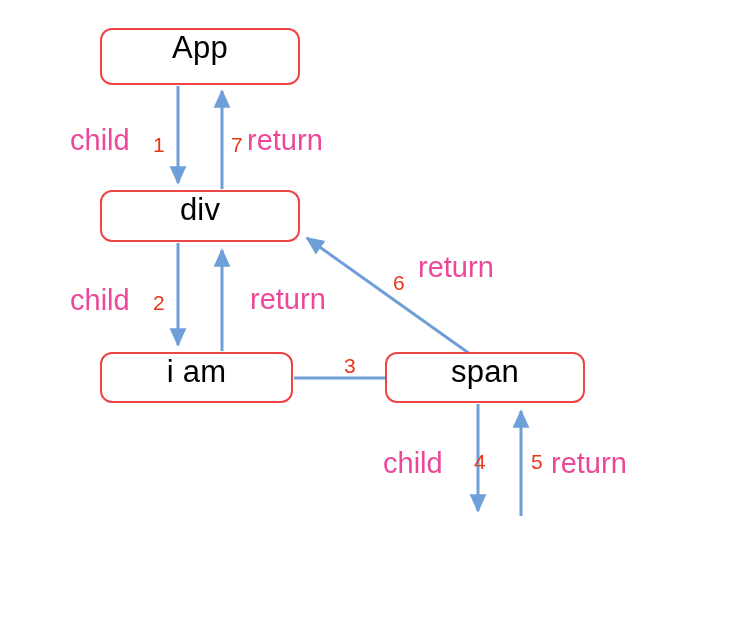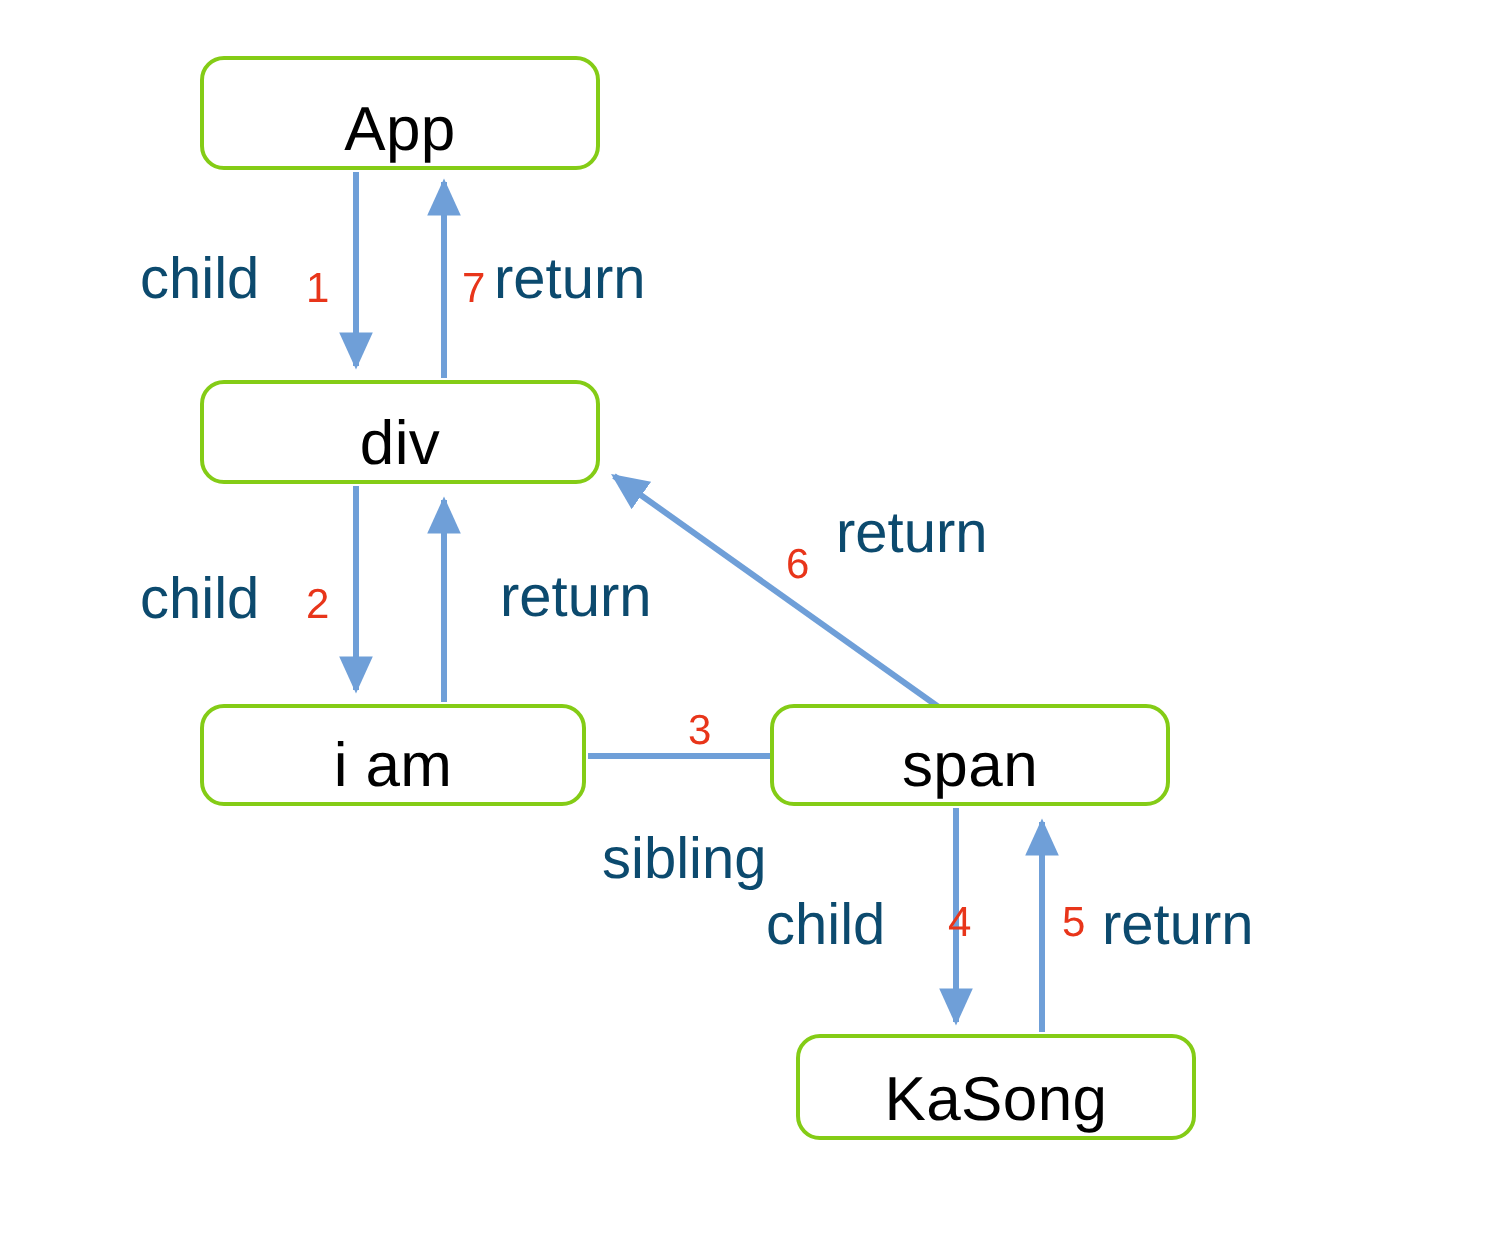"App" .node-box { align-items: flex-end -> flex-start; border: 2px solid #84cc16 -> 2px solid #ef4444 }
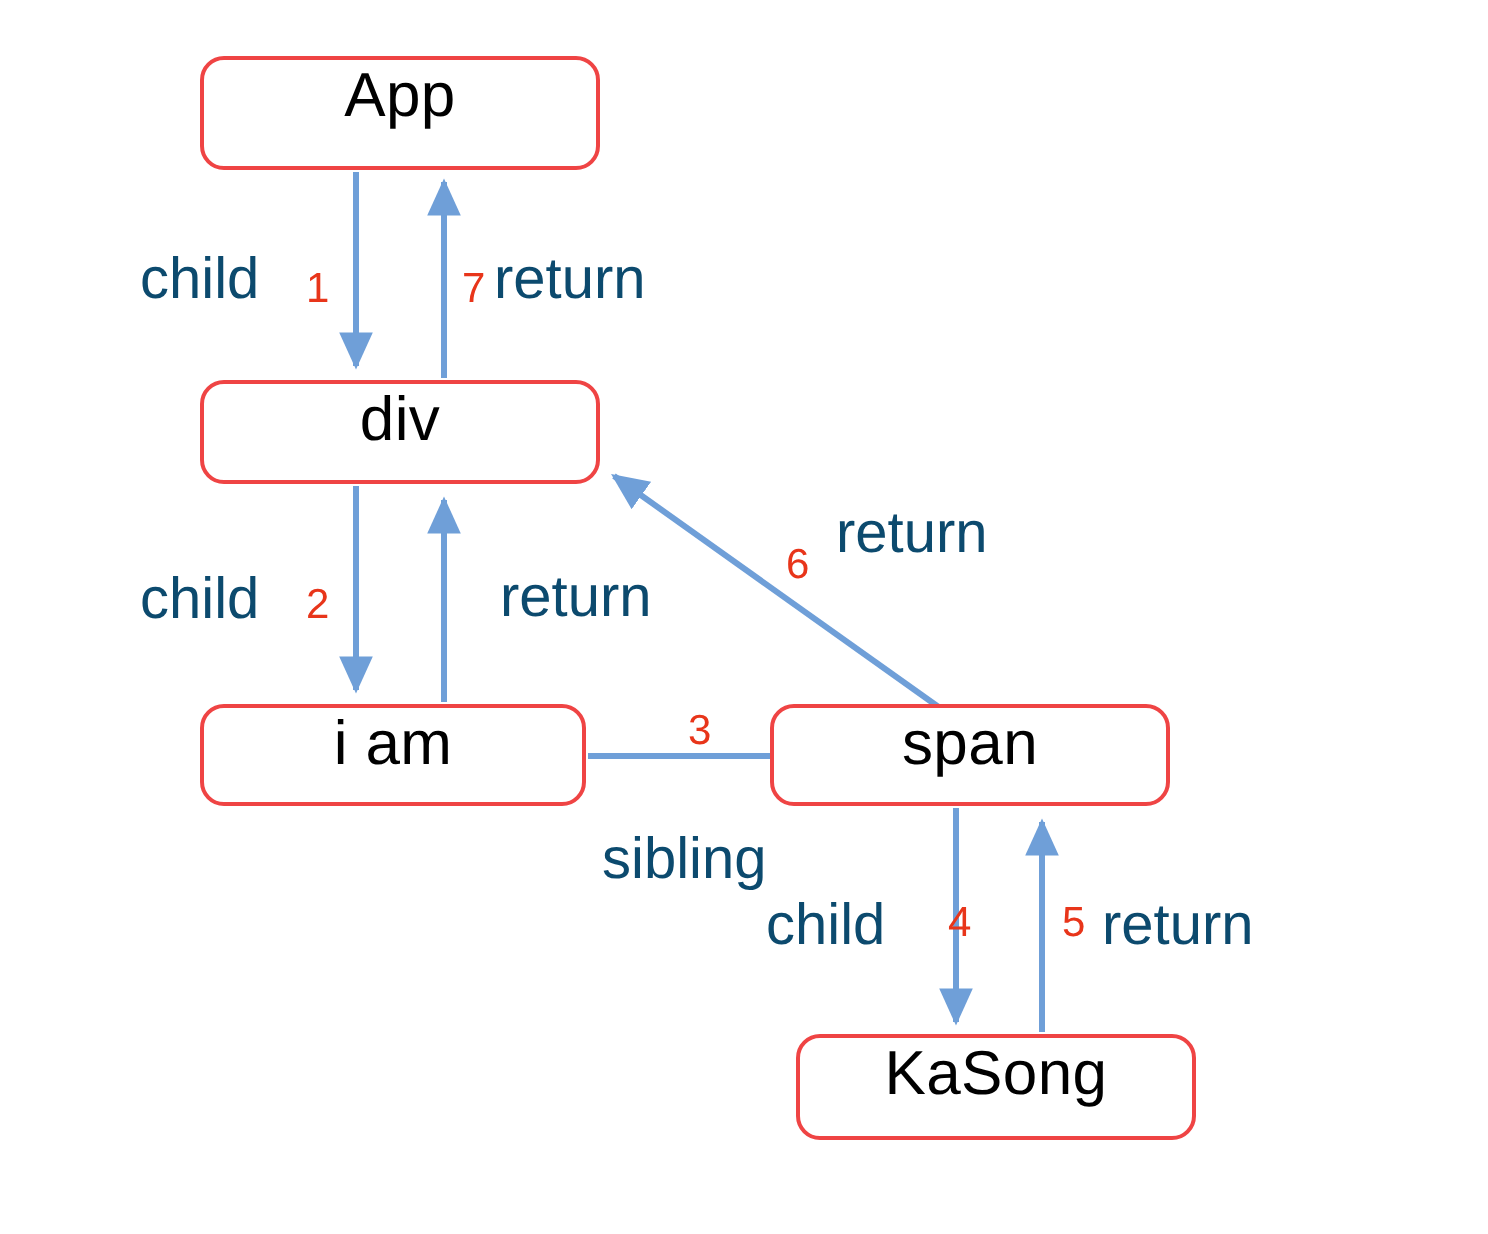"child" .edge-label { color: #0c4a6e -> #ec4899 }
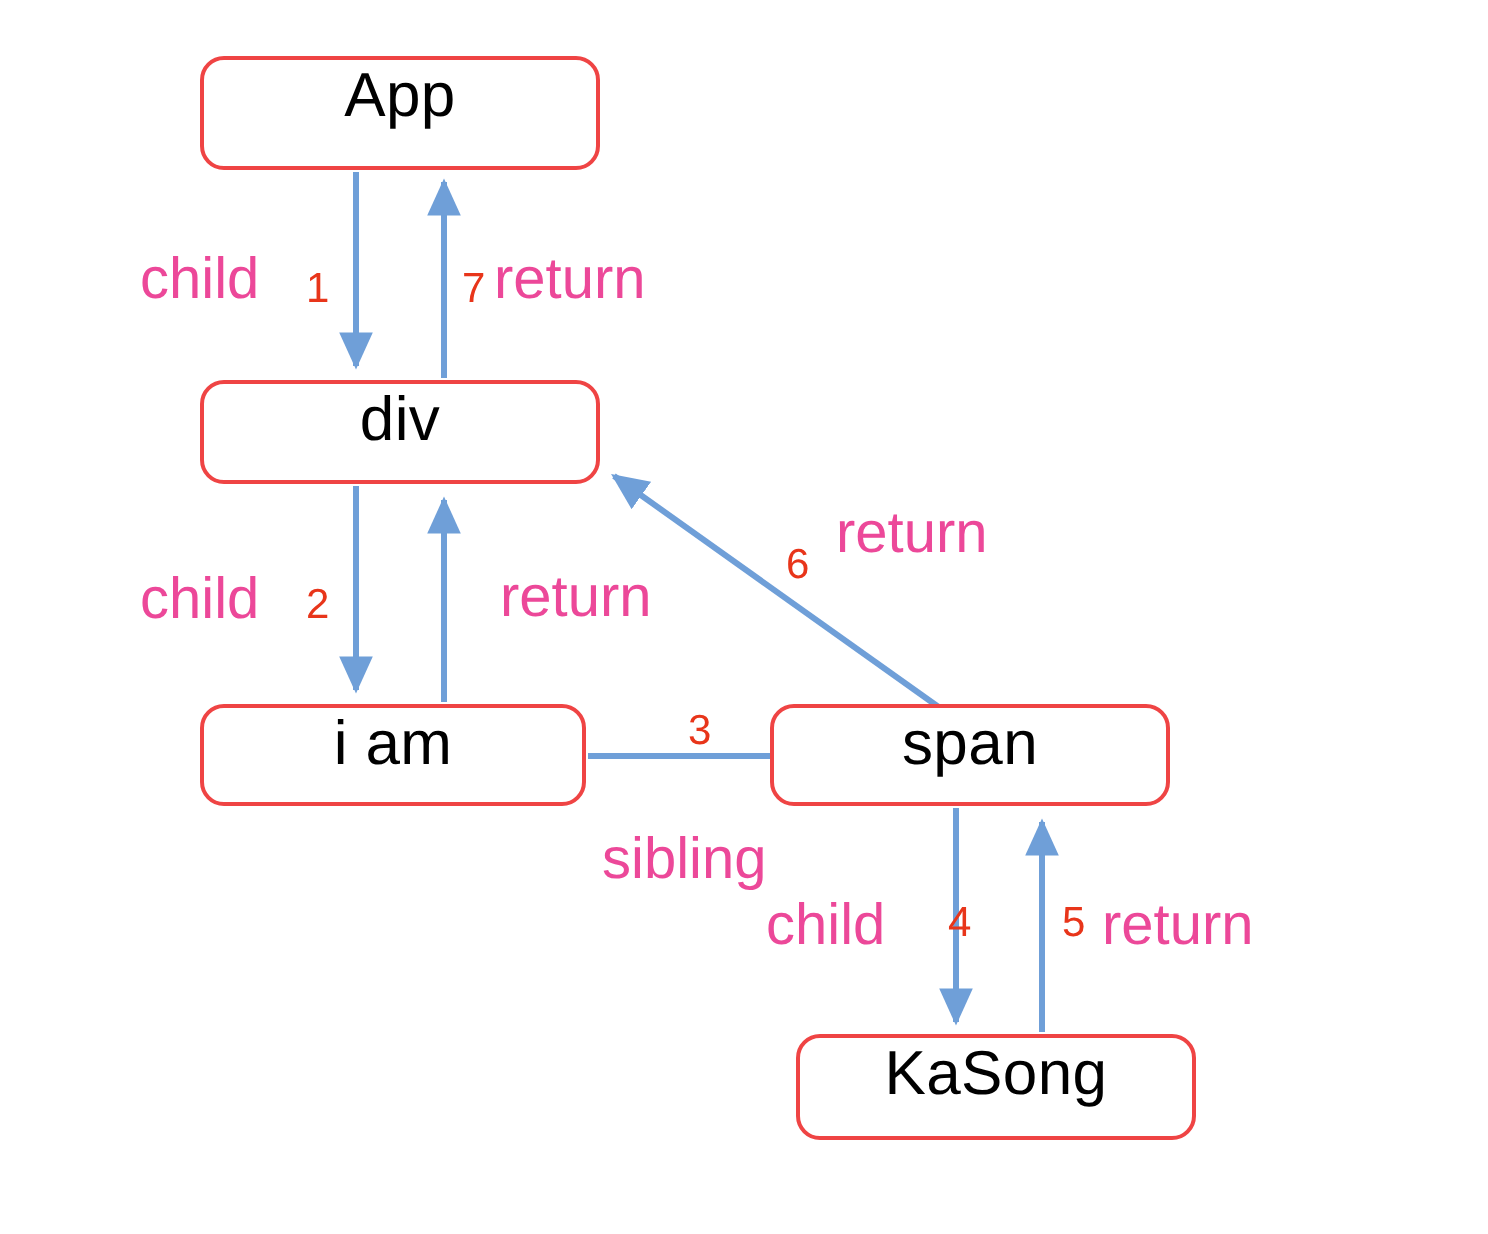"sibling" div.edge-label { html: <div>sibling</div> -> none }
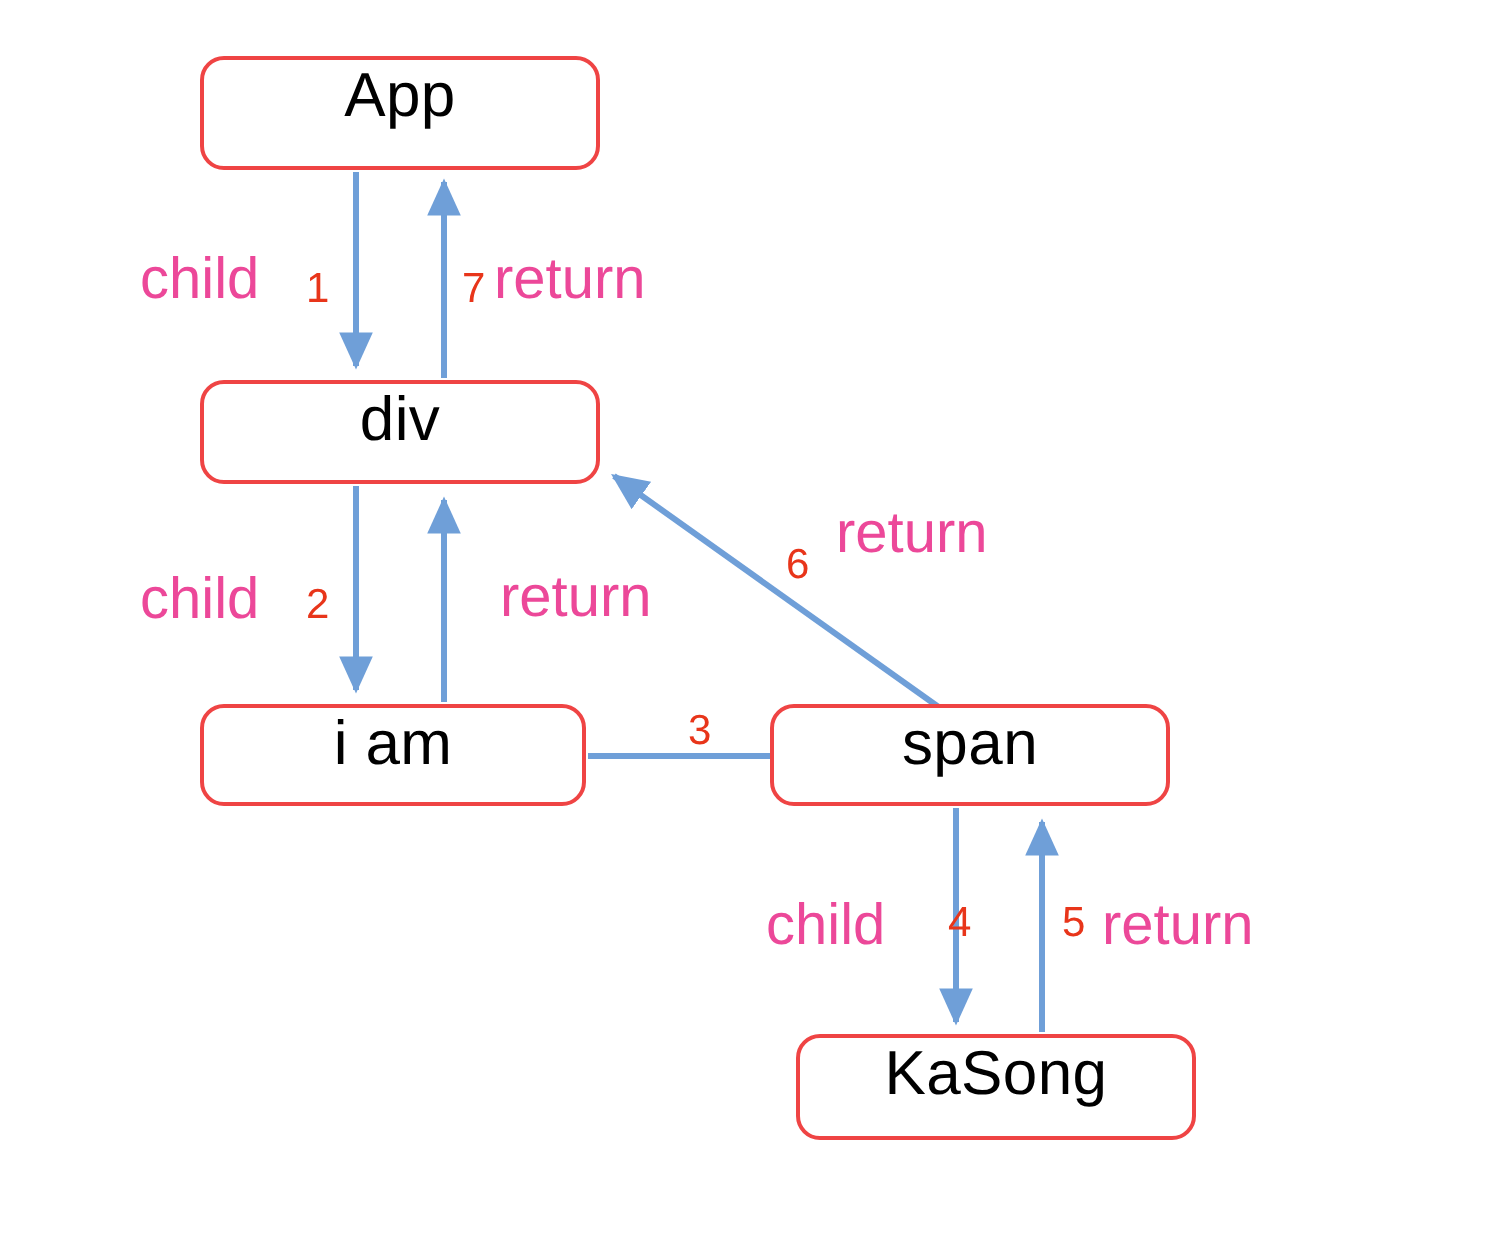"KaSong" div.node-box { html: <div> <span>KaSong</span> </div> -> none }
